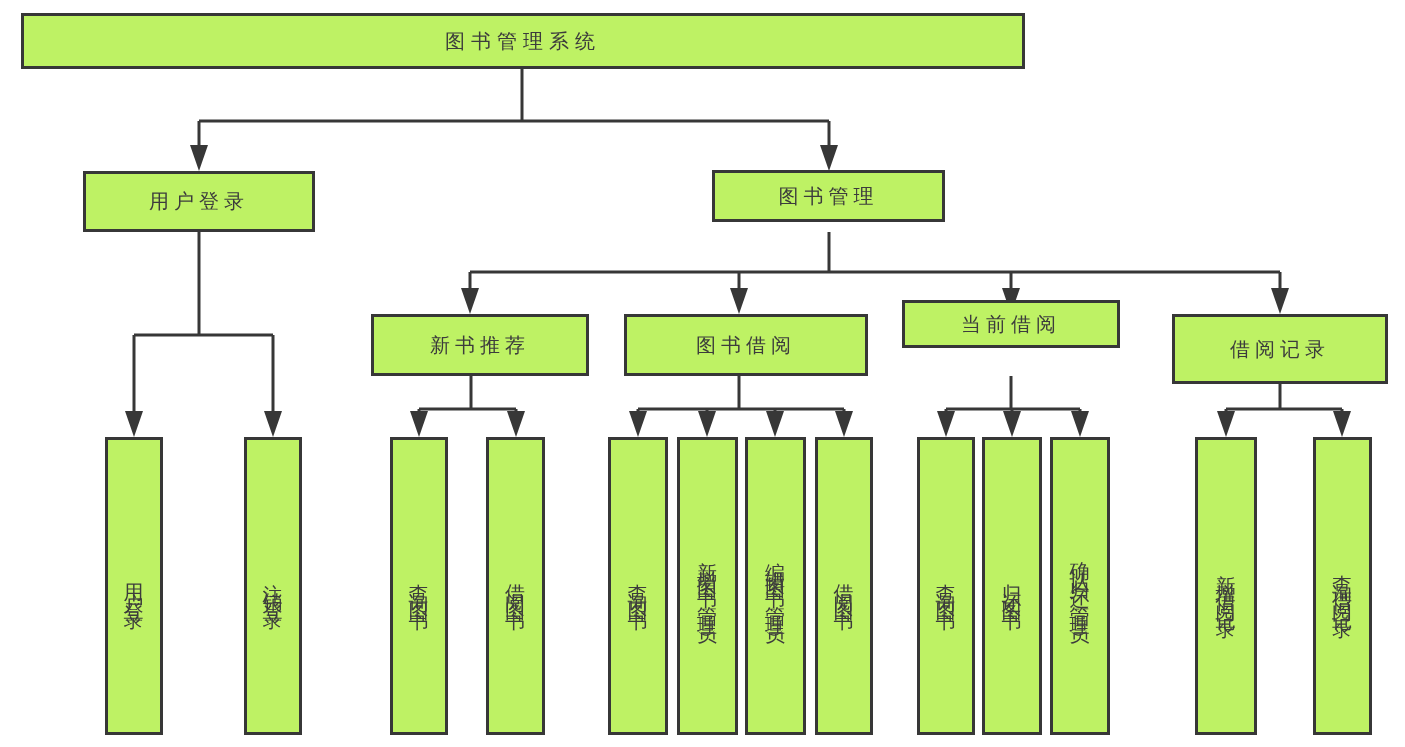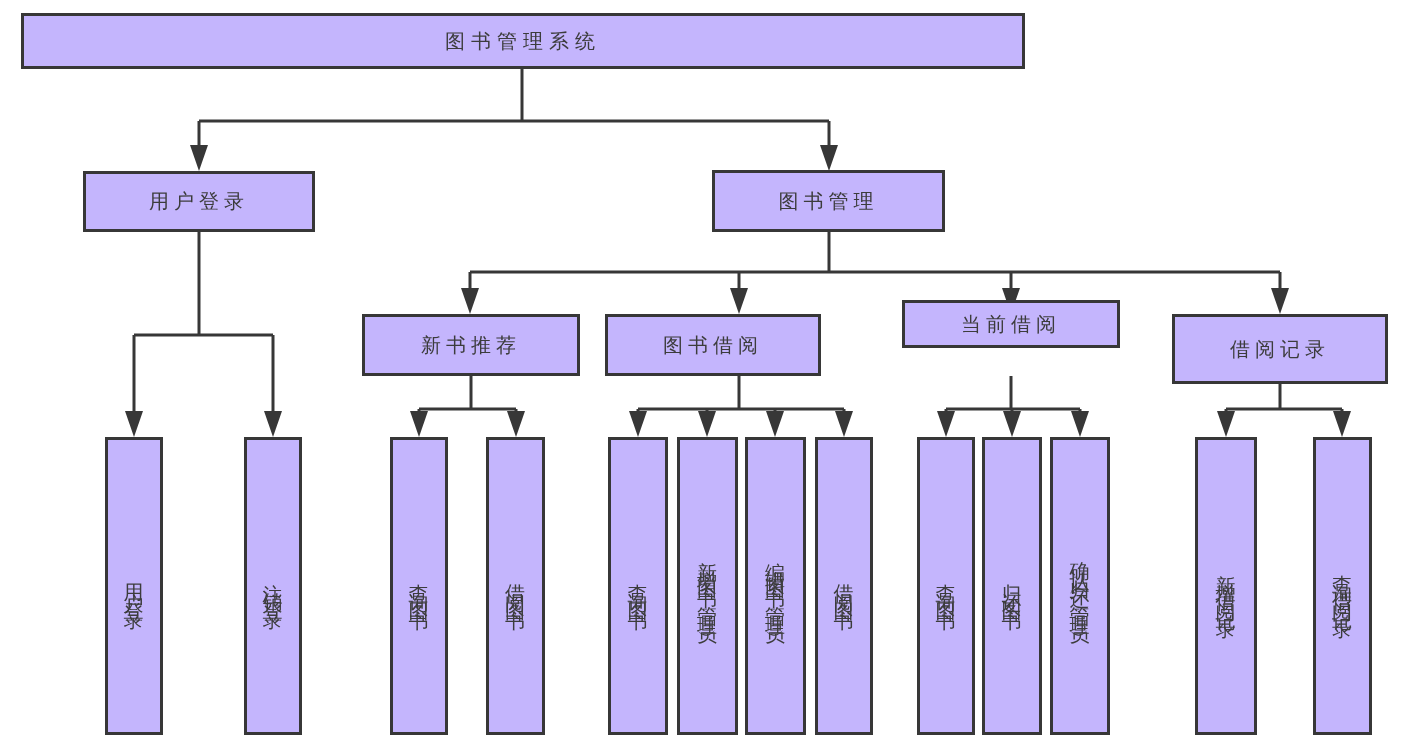"图书管理系统" .box { background: #c4b5fd -> #bef264 }
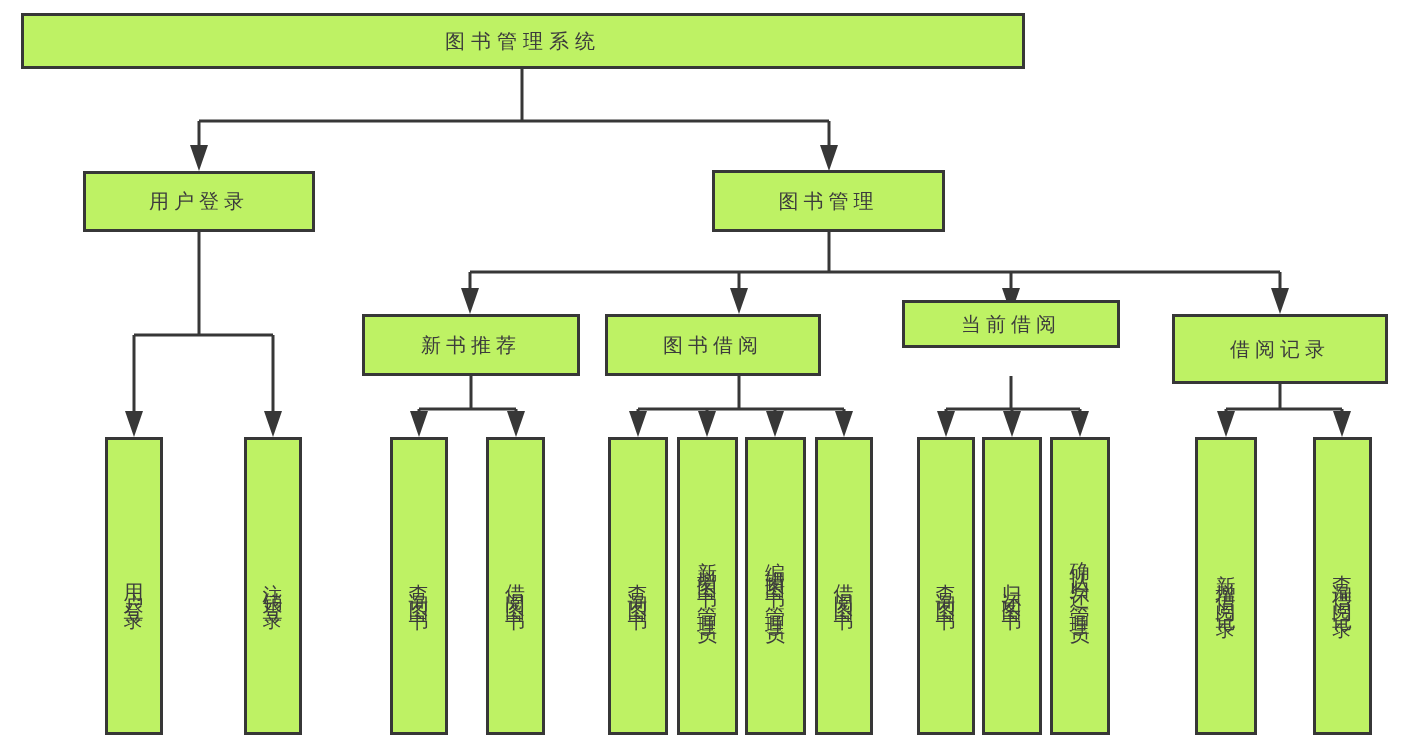"图书管理" div.box { height: 62px -> 52px }
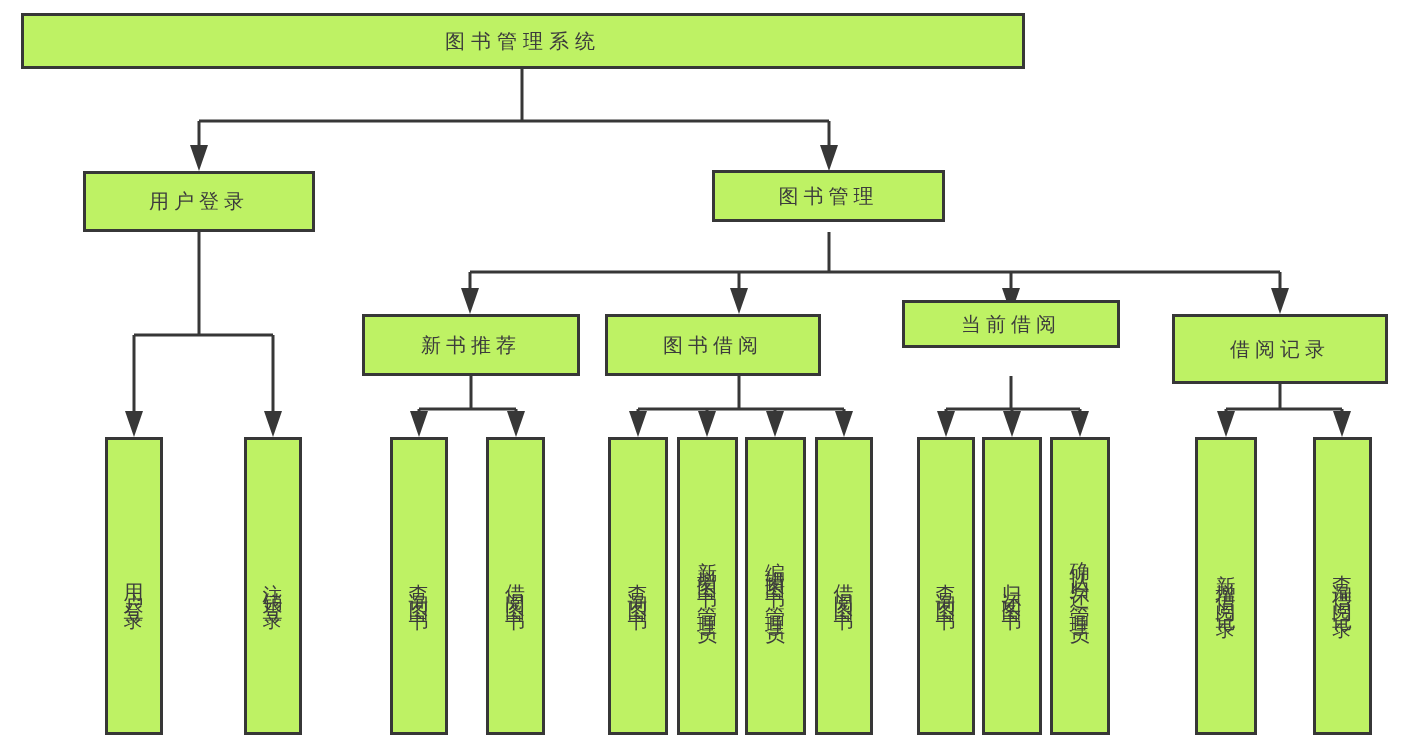"新书推荐" div.box { left: 362px -> 371px }
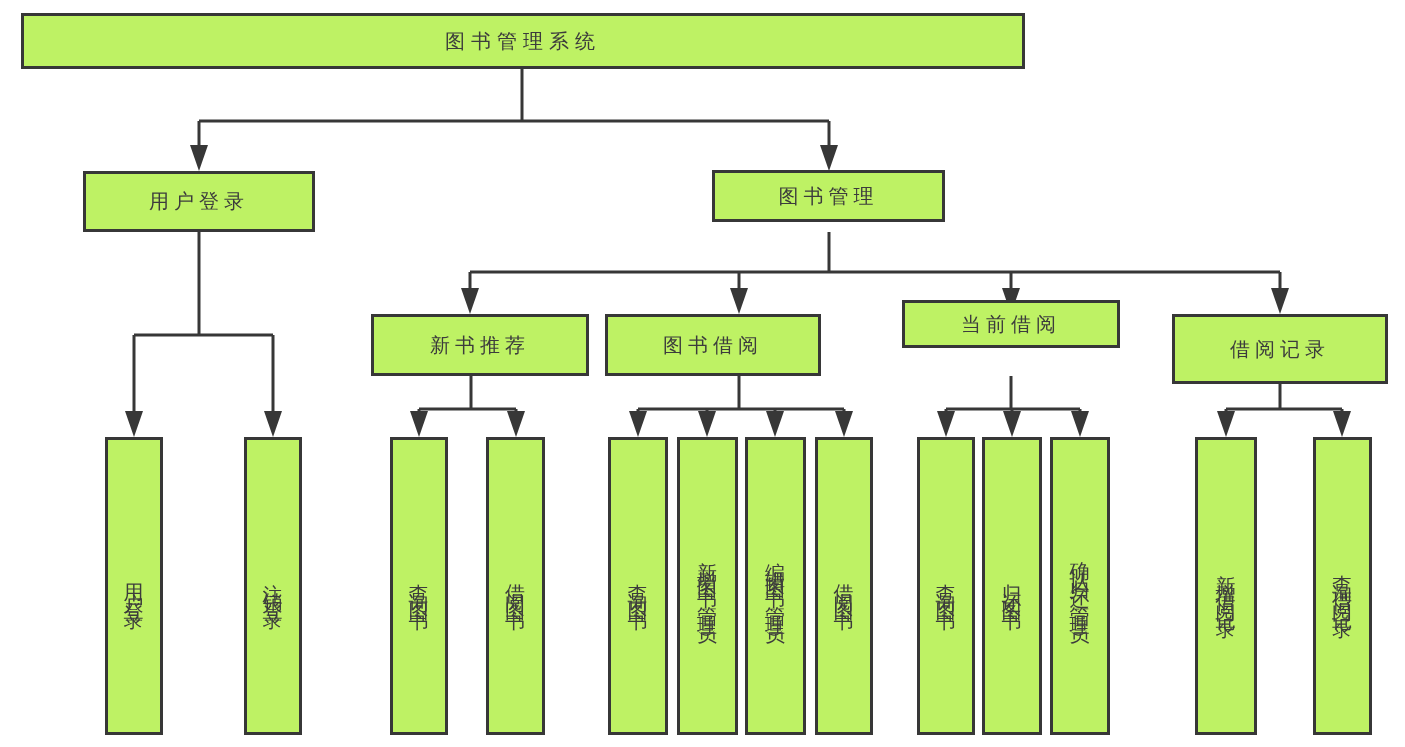"图书借阅" div.box { left: 605px -> 624px; width: 216px -> 244px }
